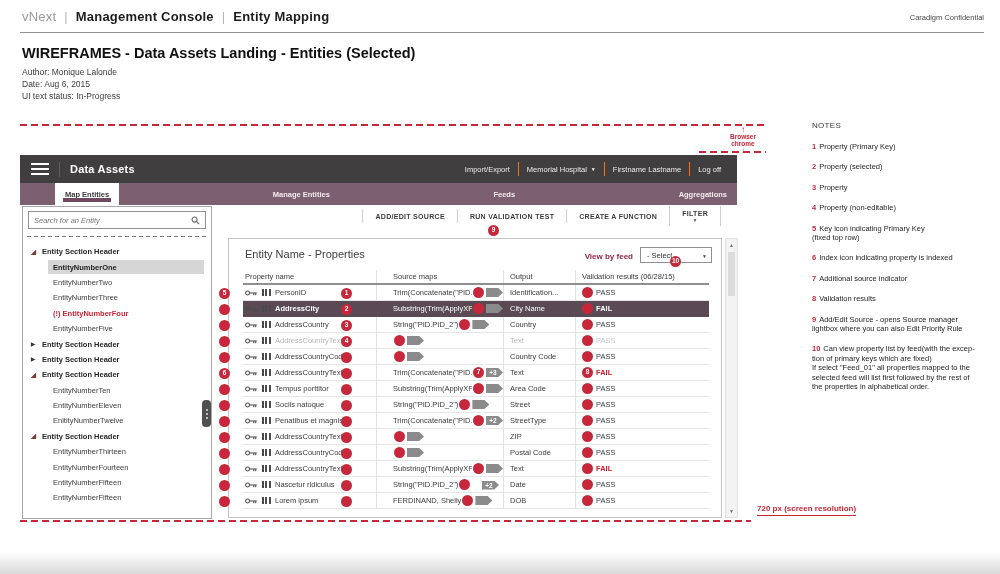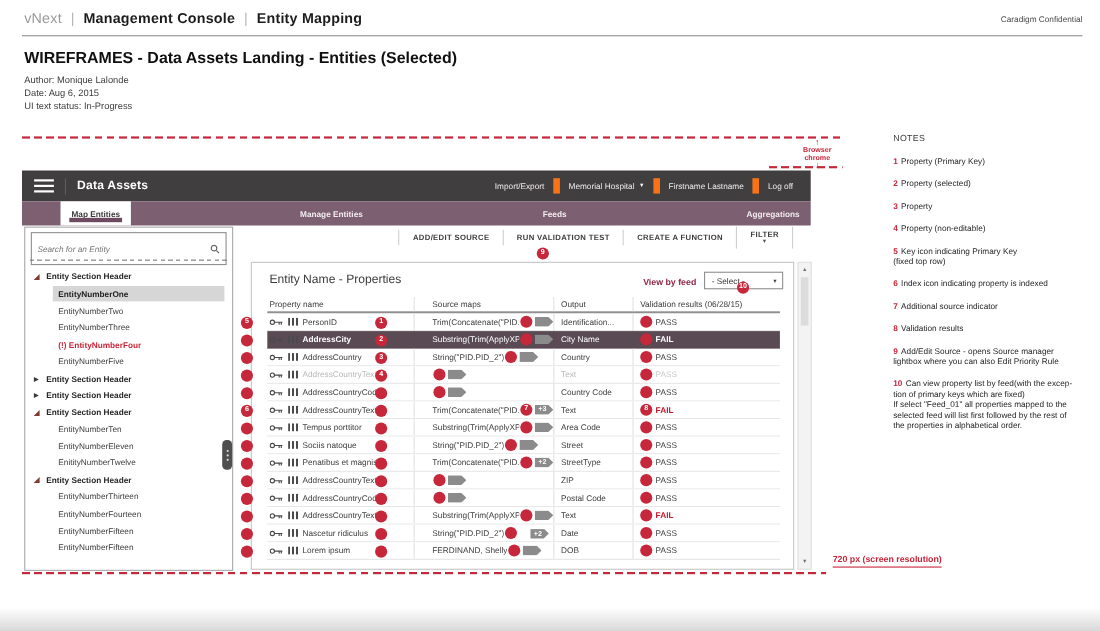"Memorial Hospital" .topnav-item { border-left: 6px solid #f97316 -> 1px solid #f97316 }
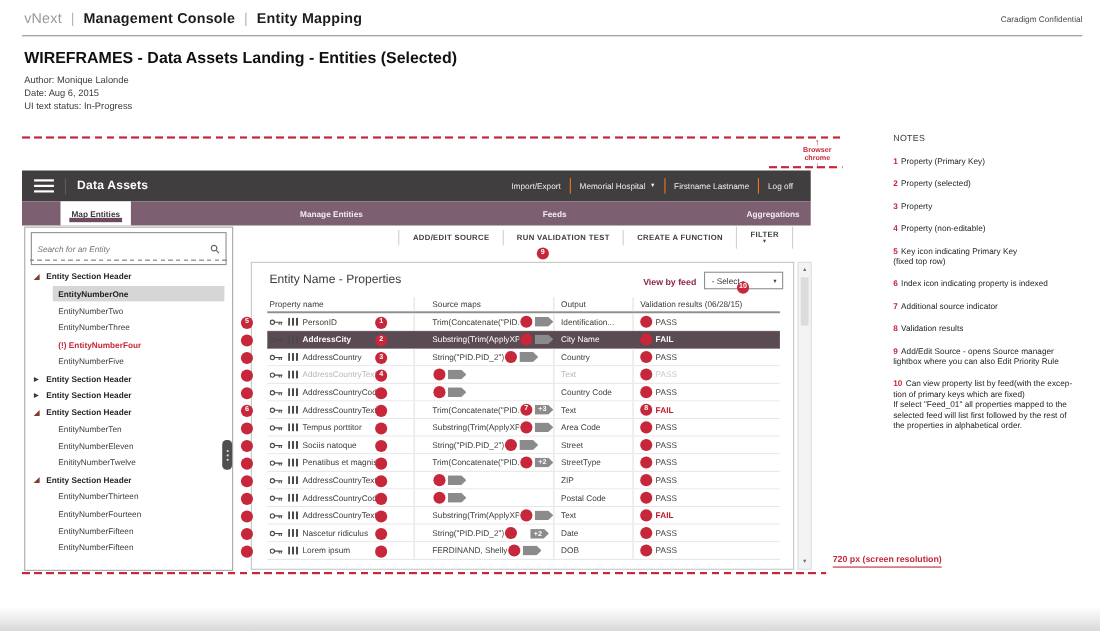"Search for an Entity" .search-box { height: 30px -> 18px }
